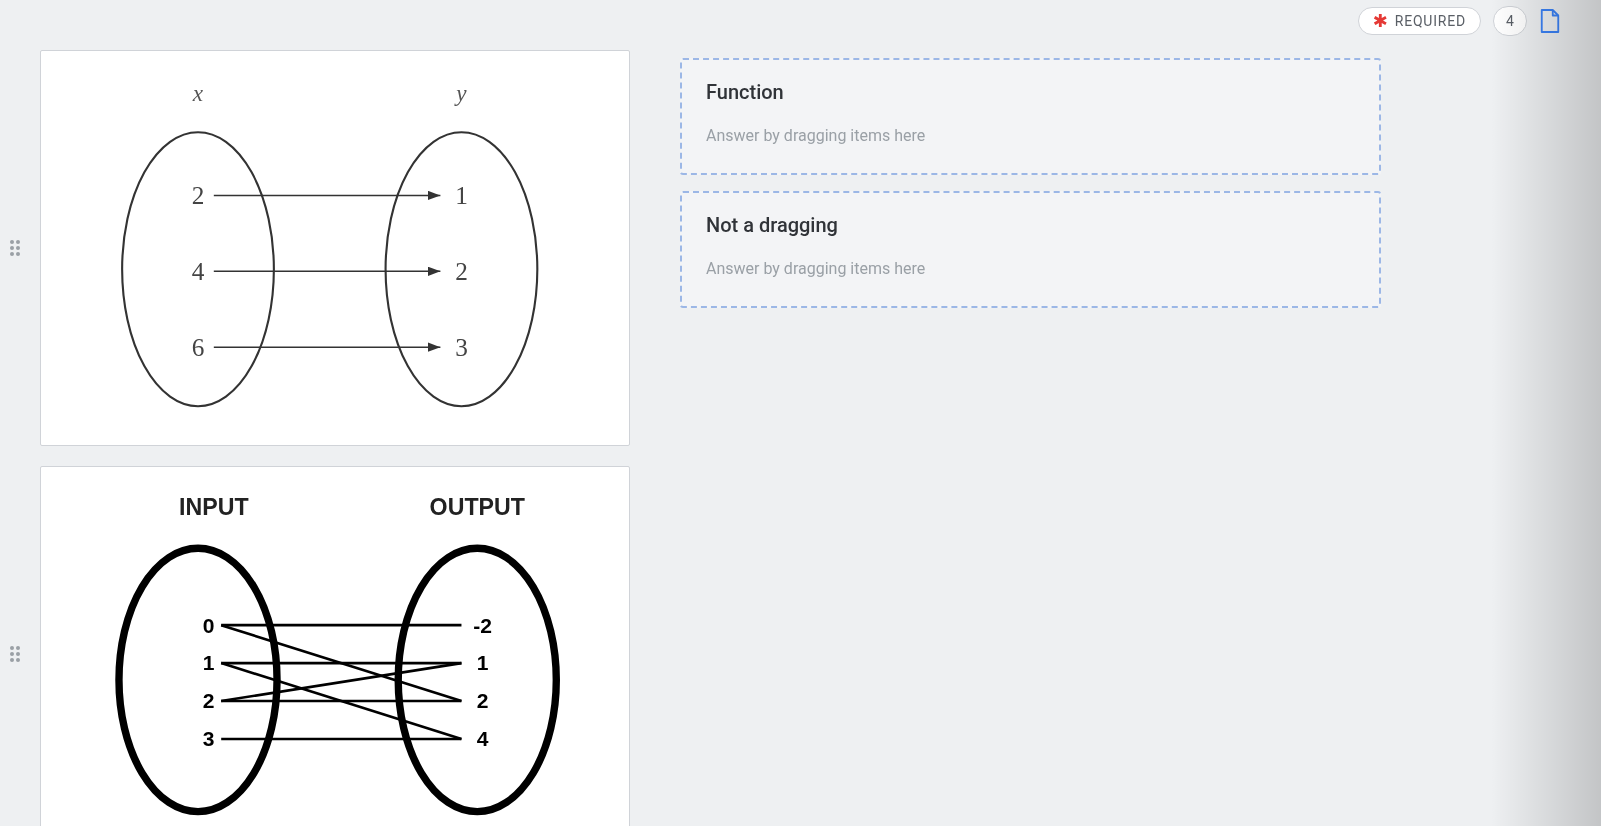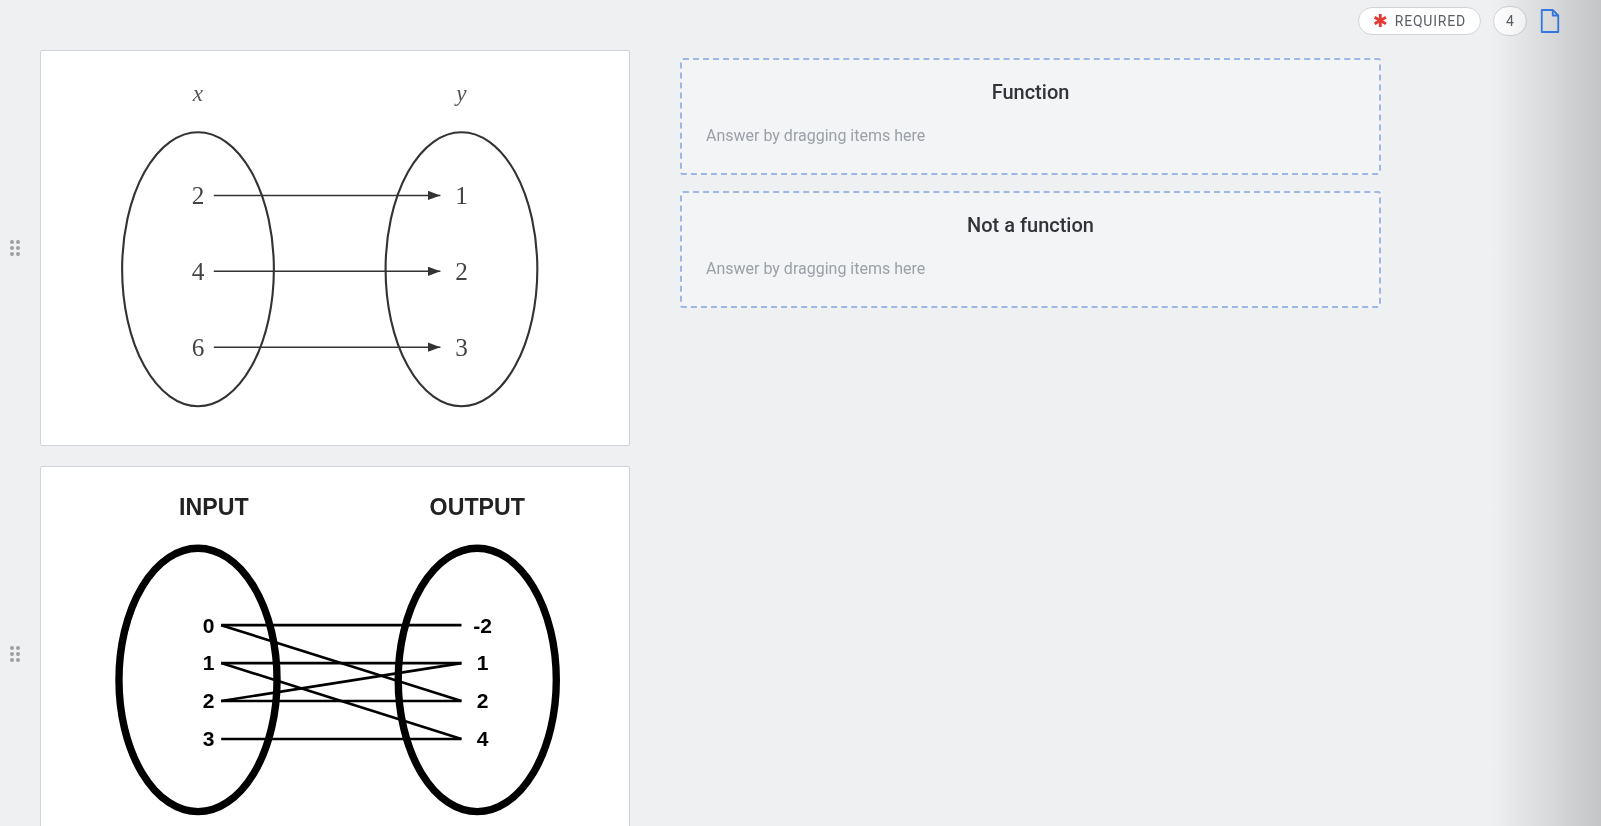"Function" .drop-zone .dz-title { text-align: center -> none }
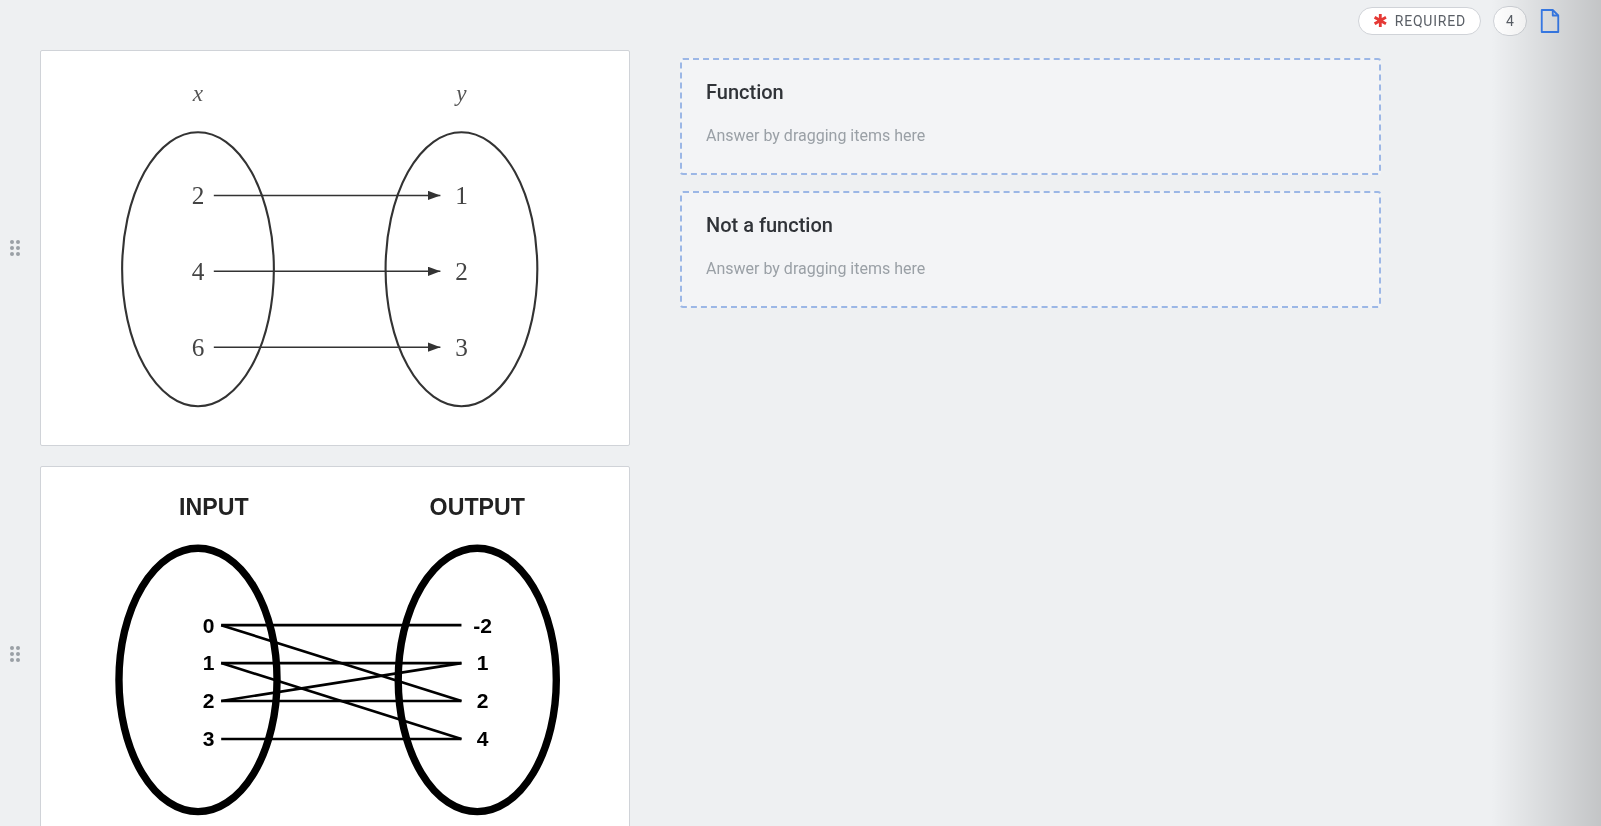"Not a function" div.dz-title { text: function -> dragging }
